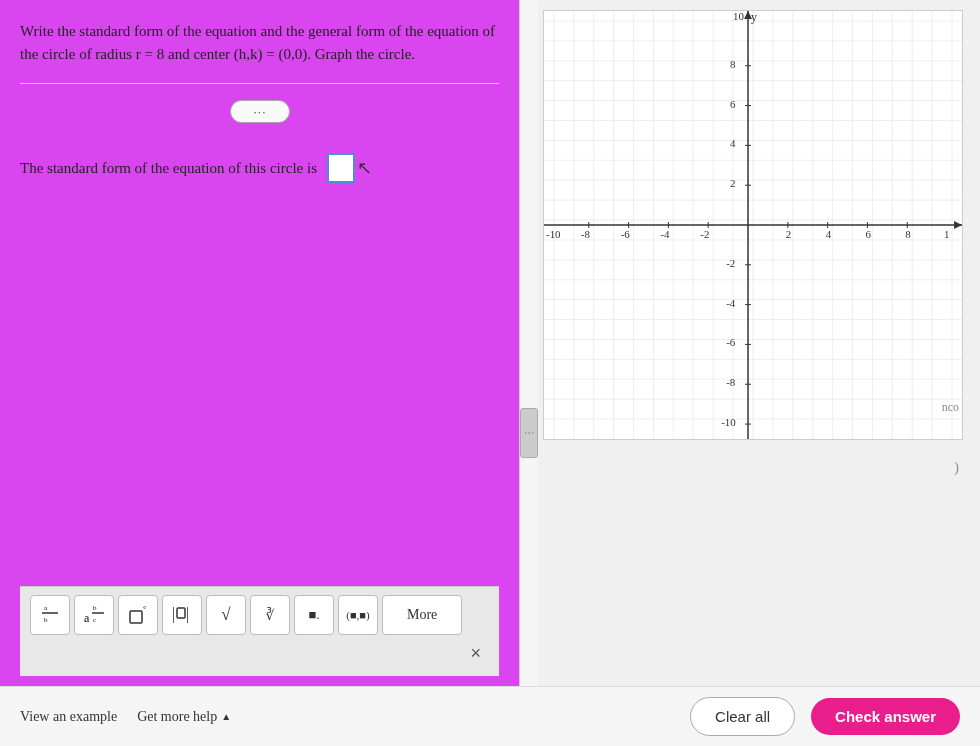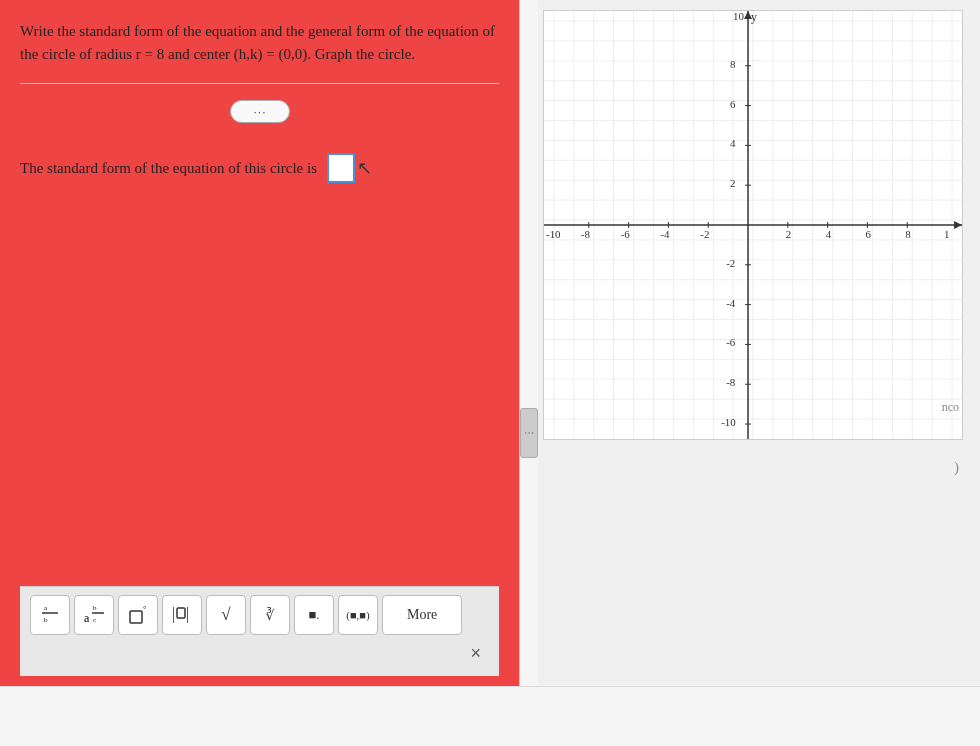"Write the standard form of" .left-panel { background: #ef4444 -> #d946ef }
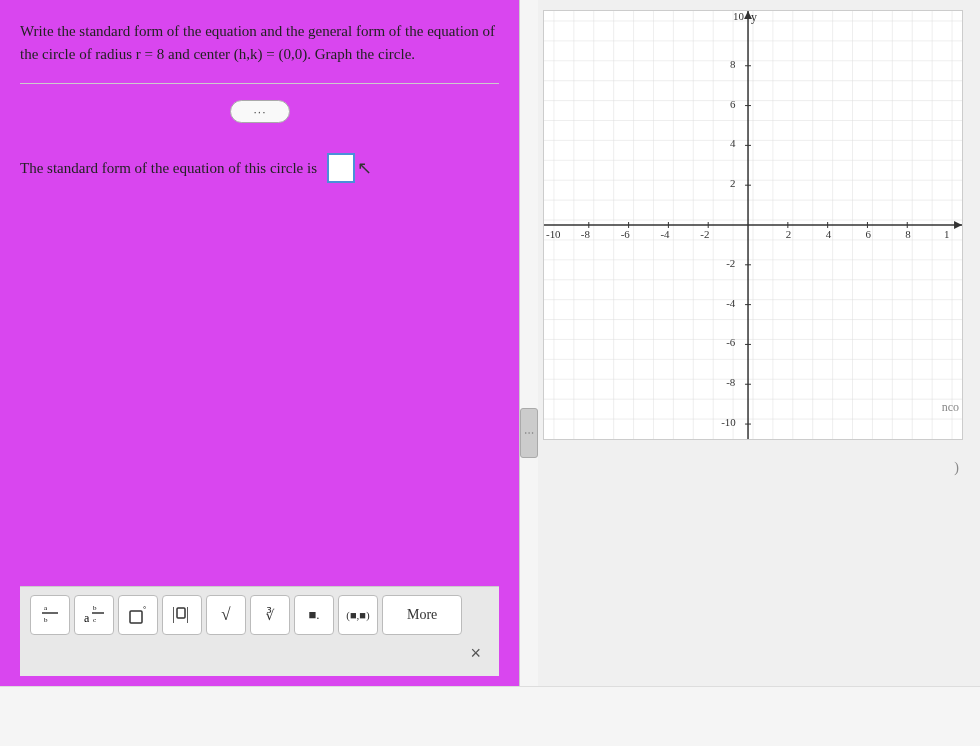"View an example" div.bottom-left-links { html: none -> <div> <a> <span> <span>View </span><span>an example</span> </span> </a> <a> <span>Get more help</span> <span>▲</span> </a> </div> }
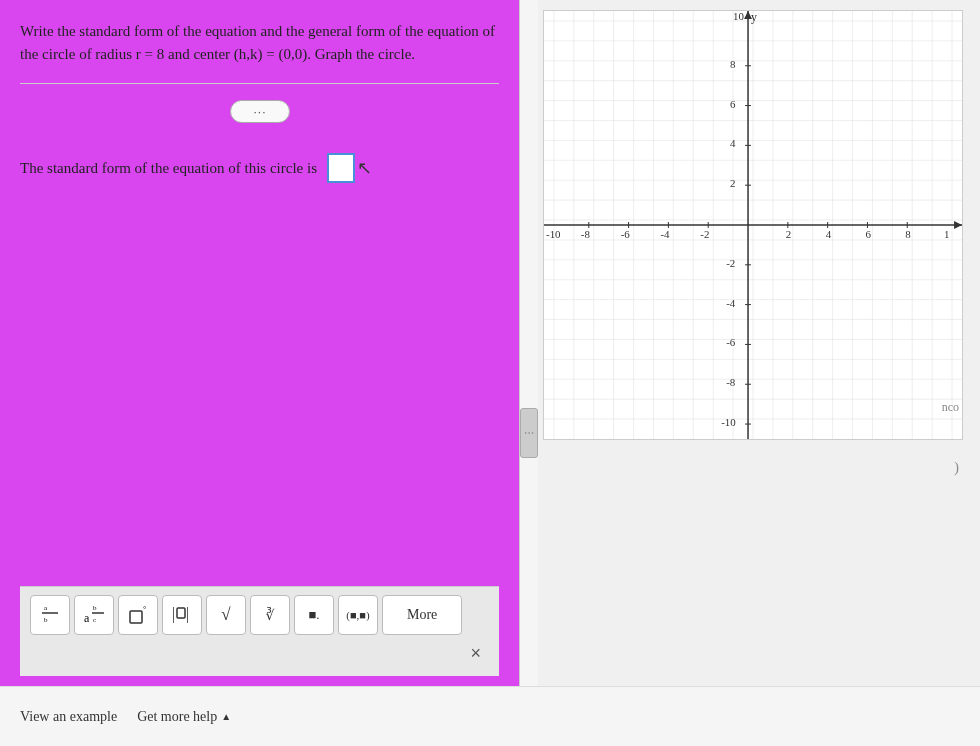"Clear all" div.bottom-right { html: none -> <div> <button>Clear all</button> <button>Check answer</button> </div> }
